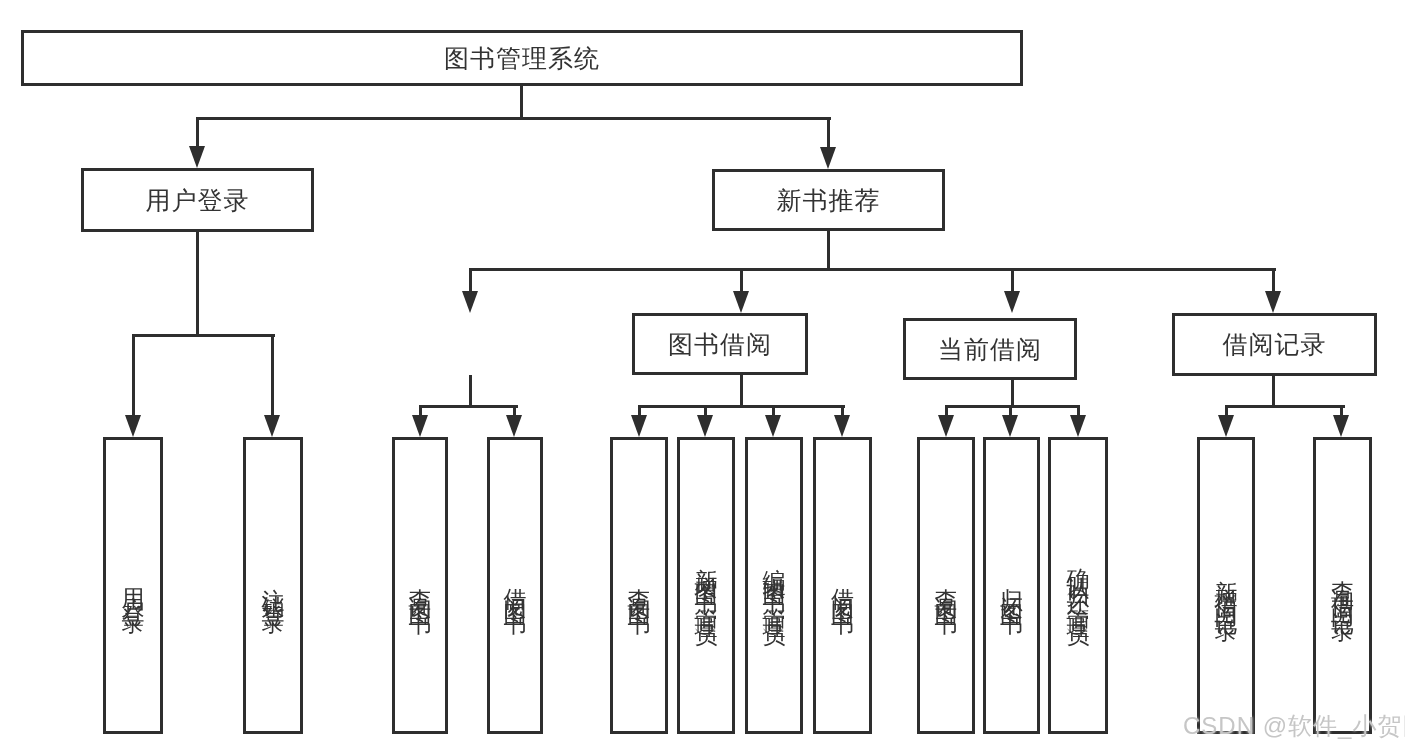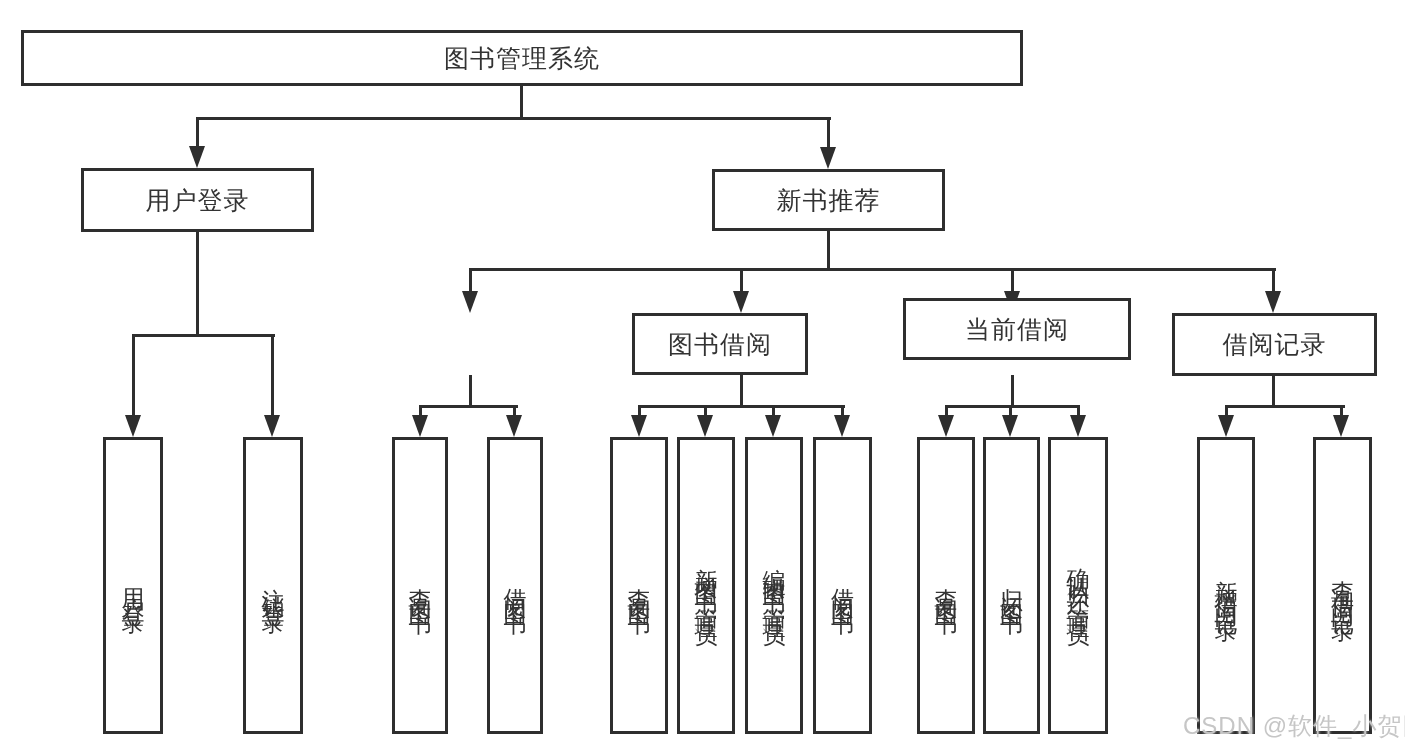"当前借阅" div.box { top: 298px -> 318px; width: 228px -> 174px }
